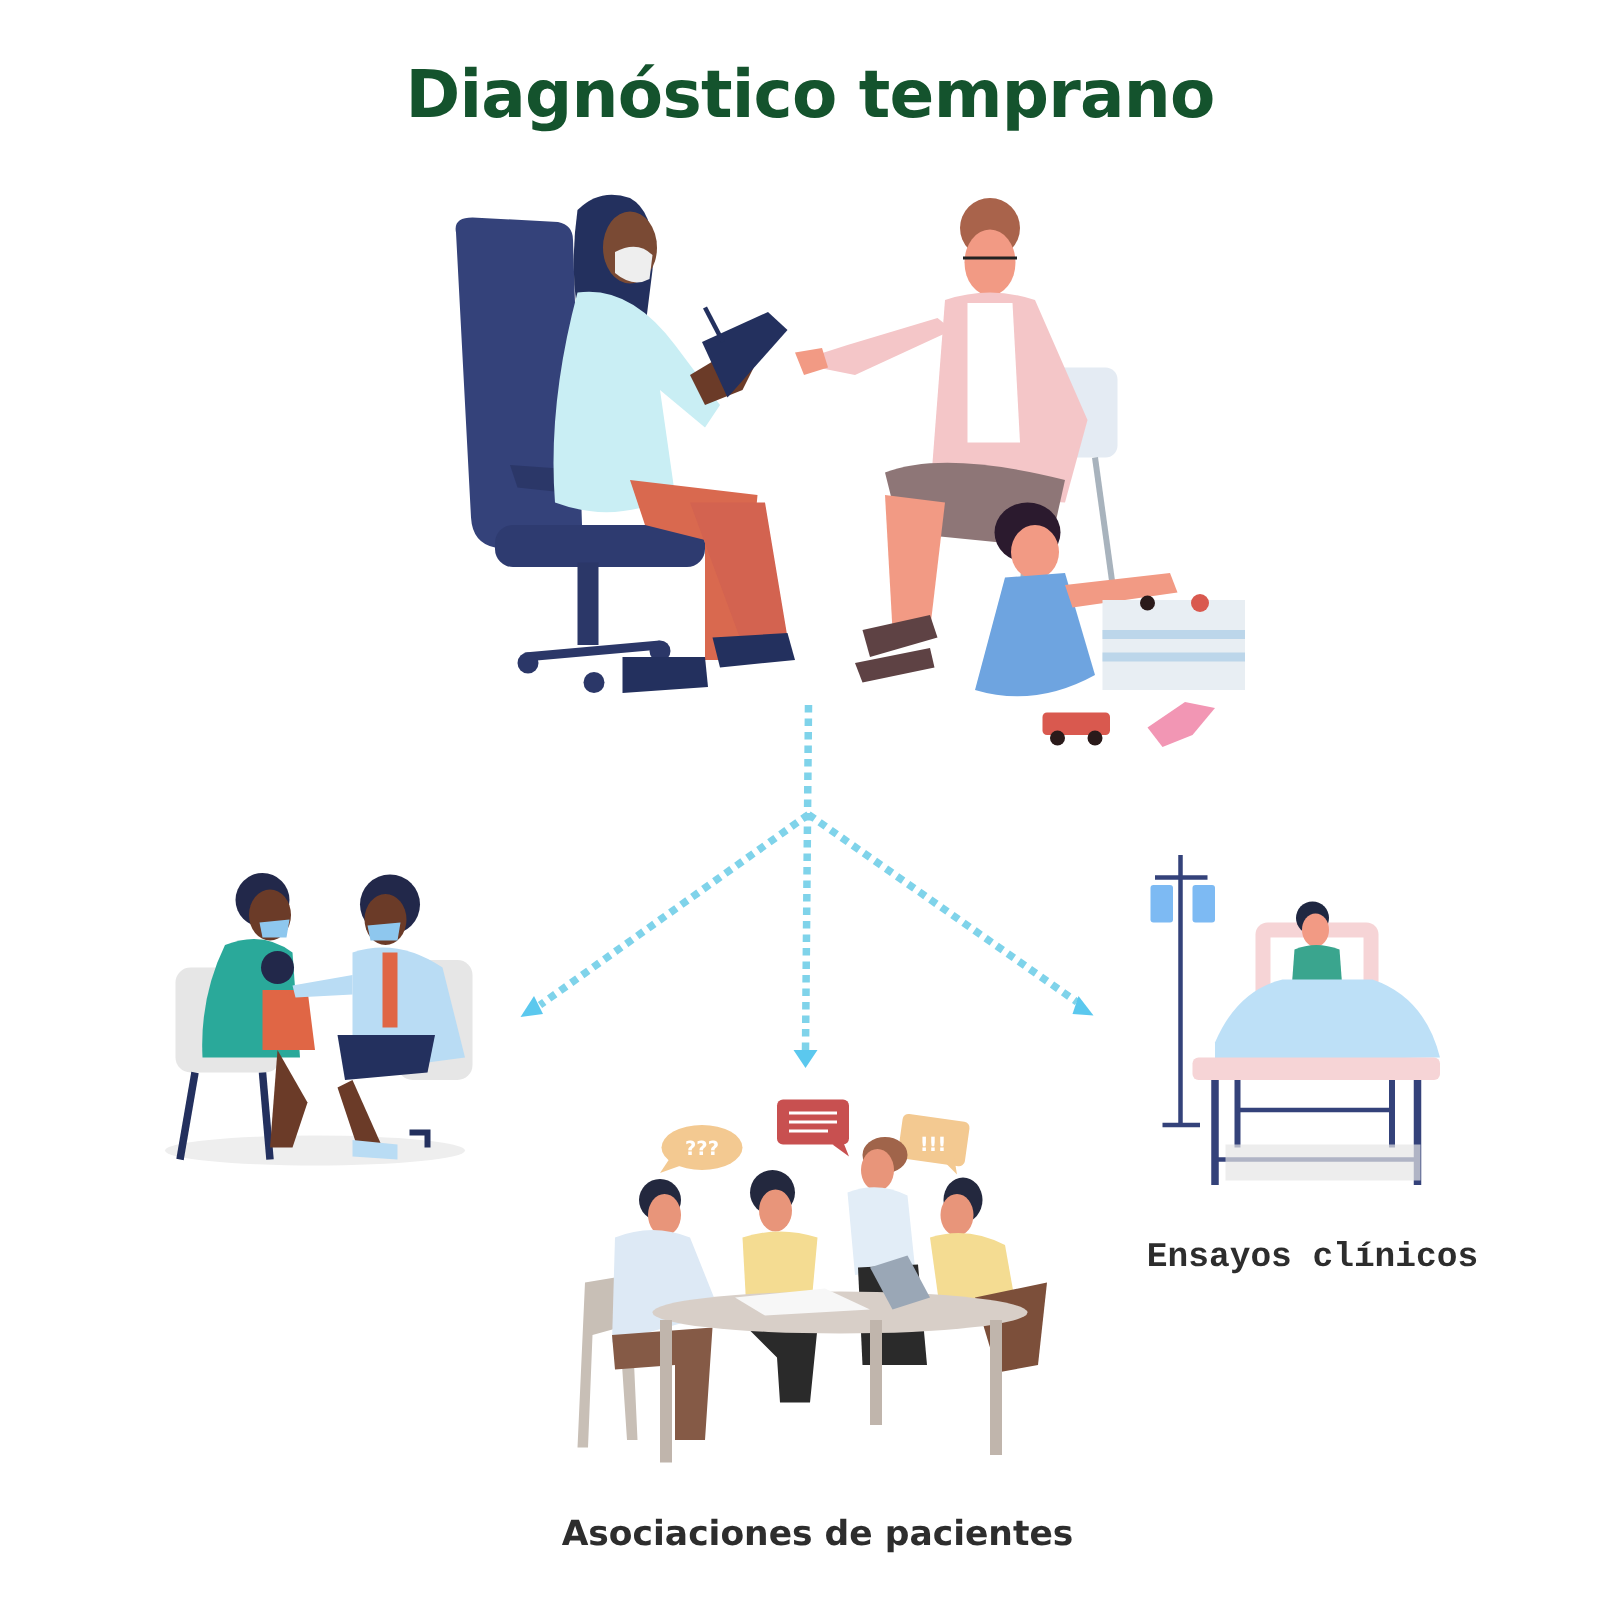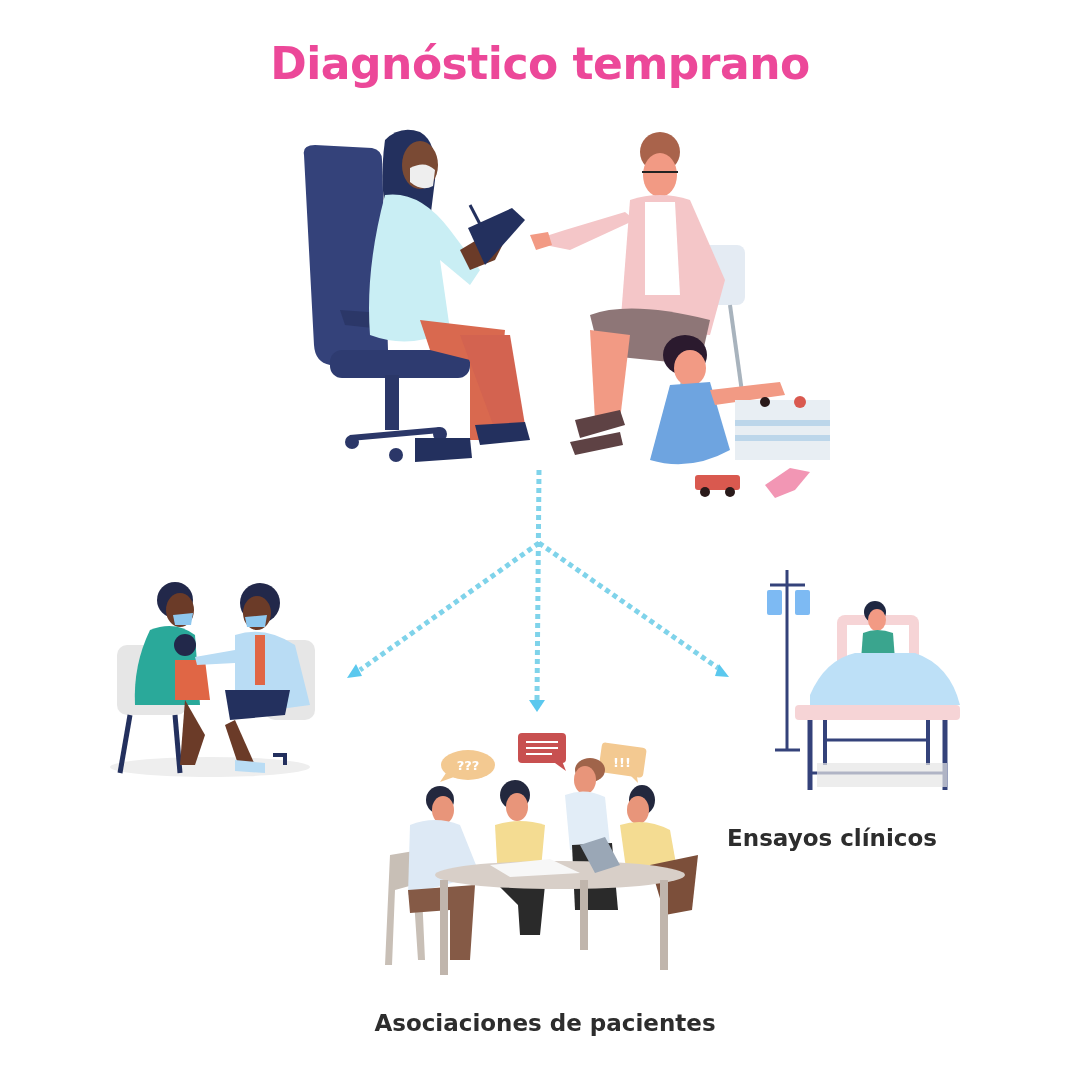"Diagnóstico temprano" .title { color: #ec4899 -> #14532d }
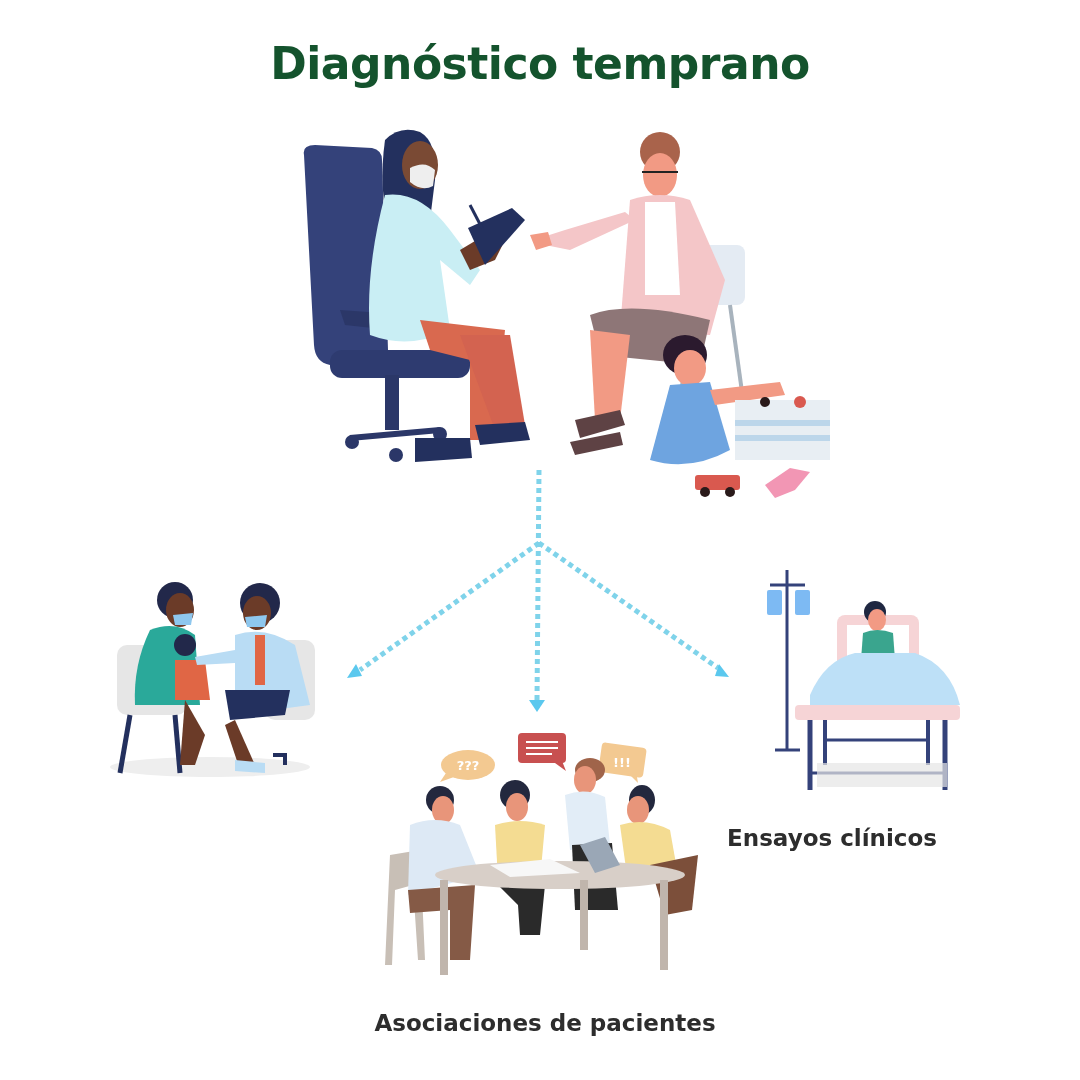"Ensayos clínicos" .lbl-trials { font-family: none -> Liberation Mono, monospace; left: 702px -> 745px }
